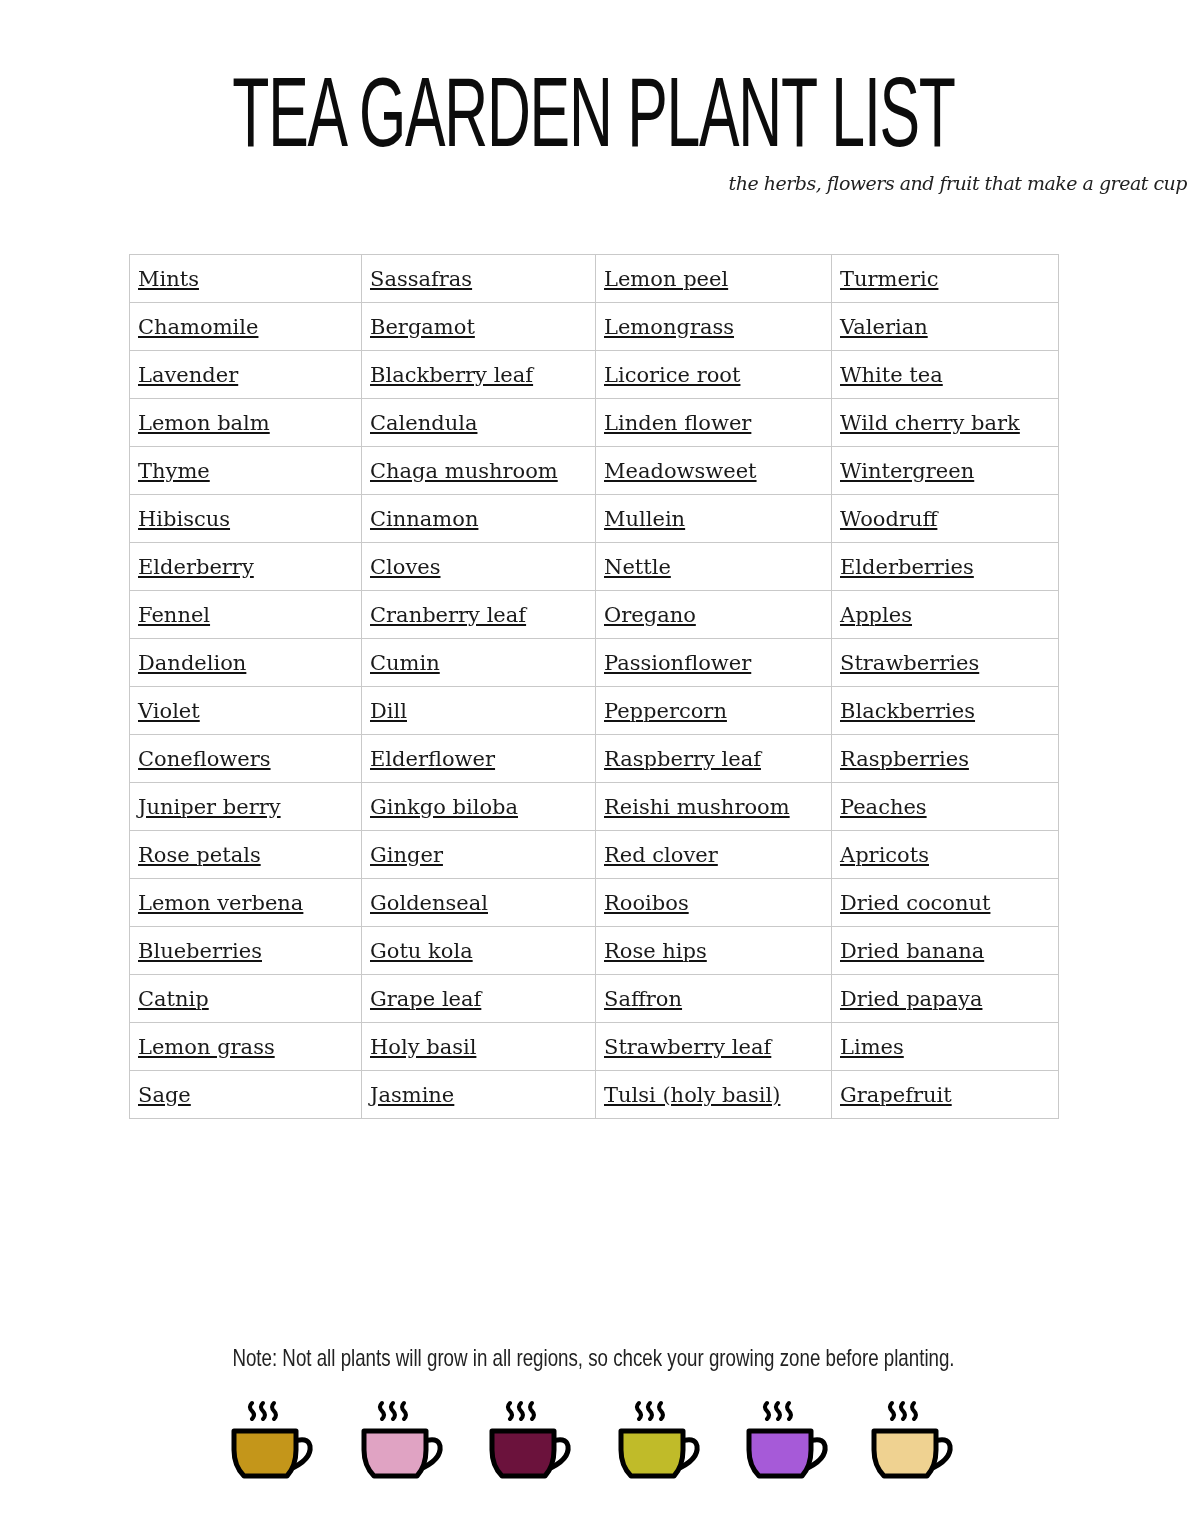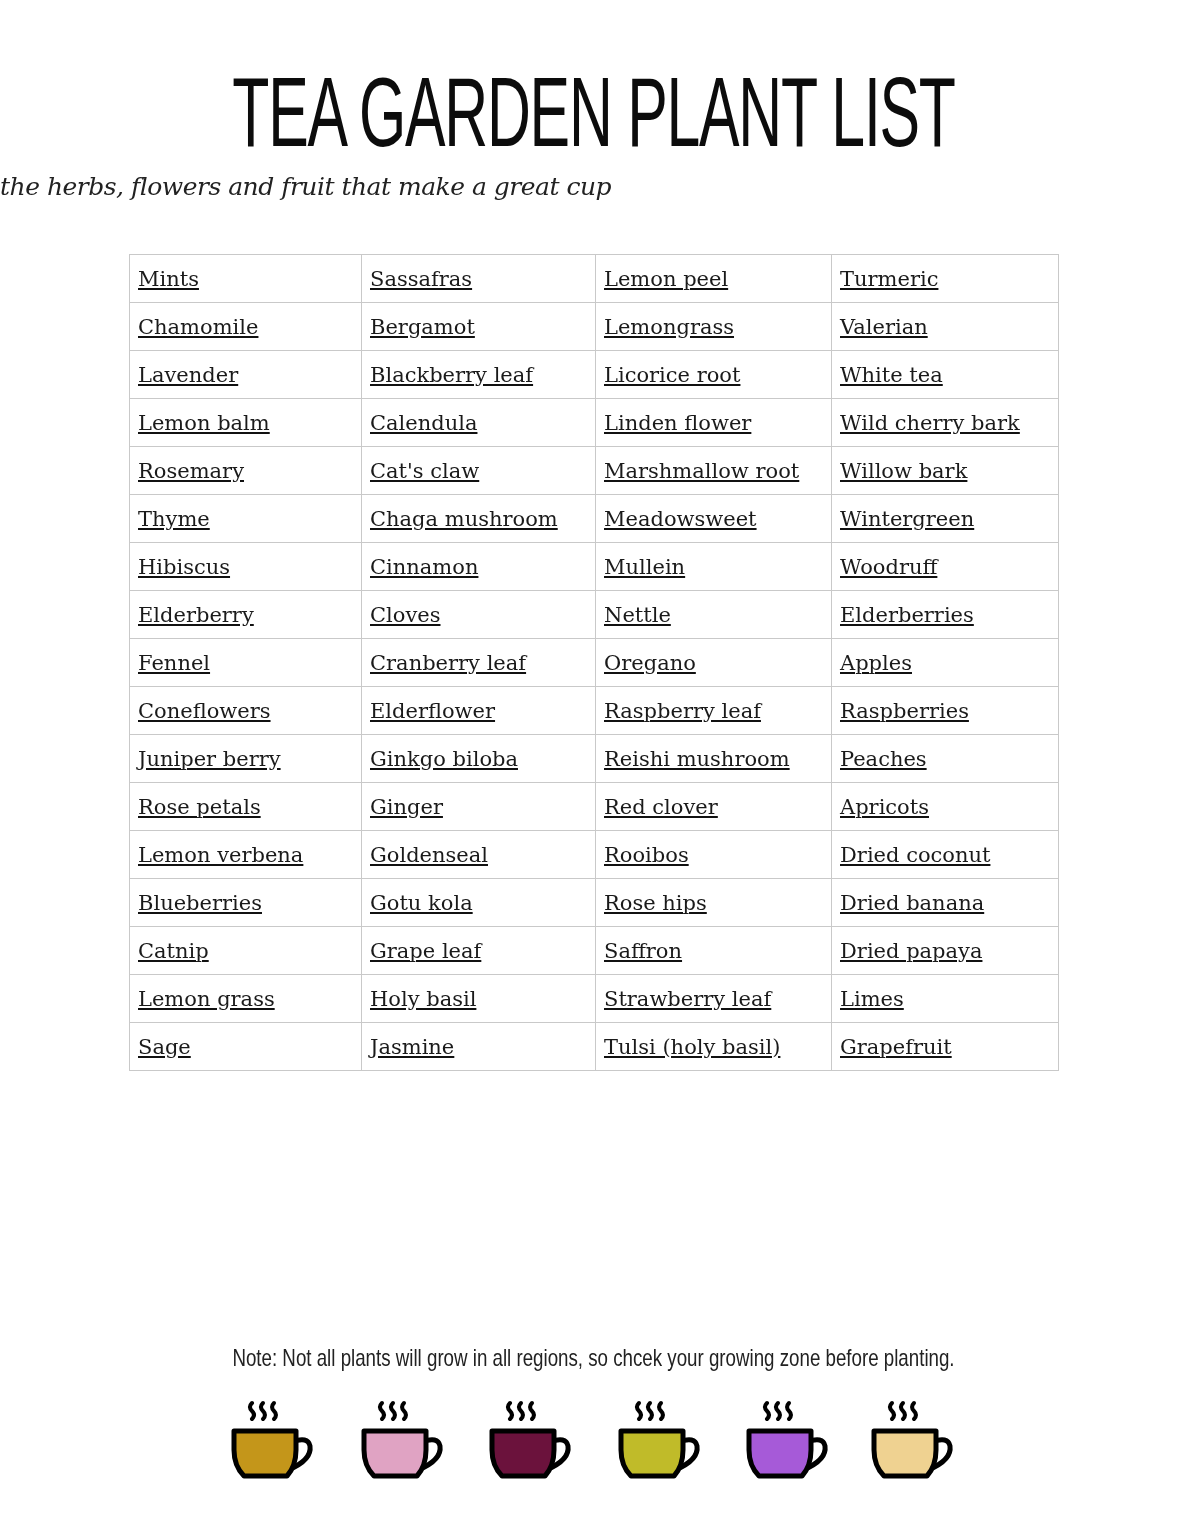"the herbs, flowers and fruit" .subtitle { font-size: 25px -> 19px; text-align: left -> right }
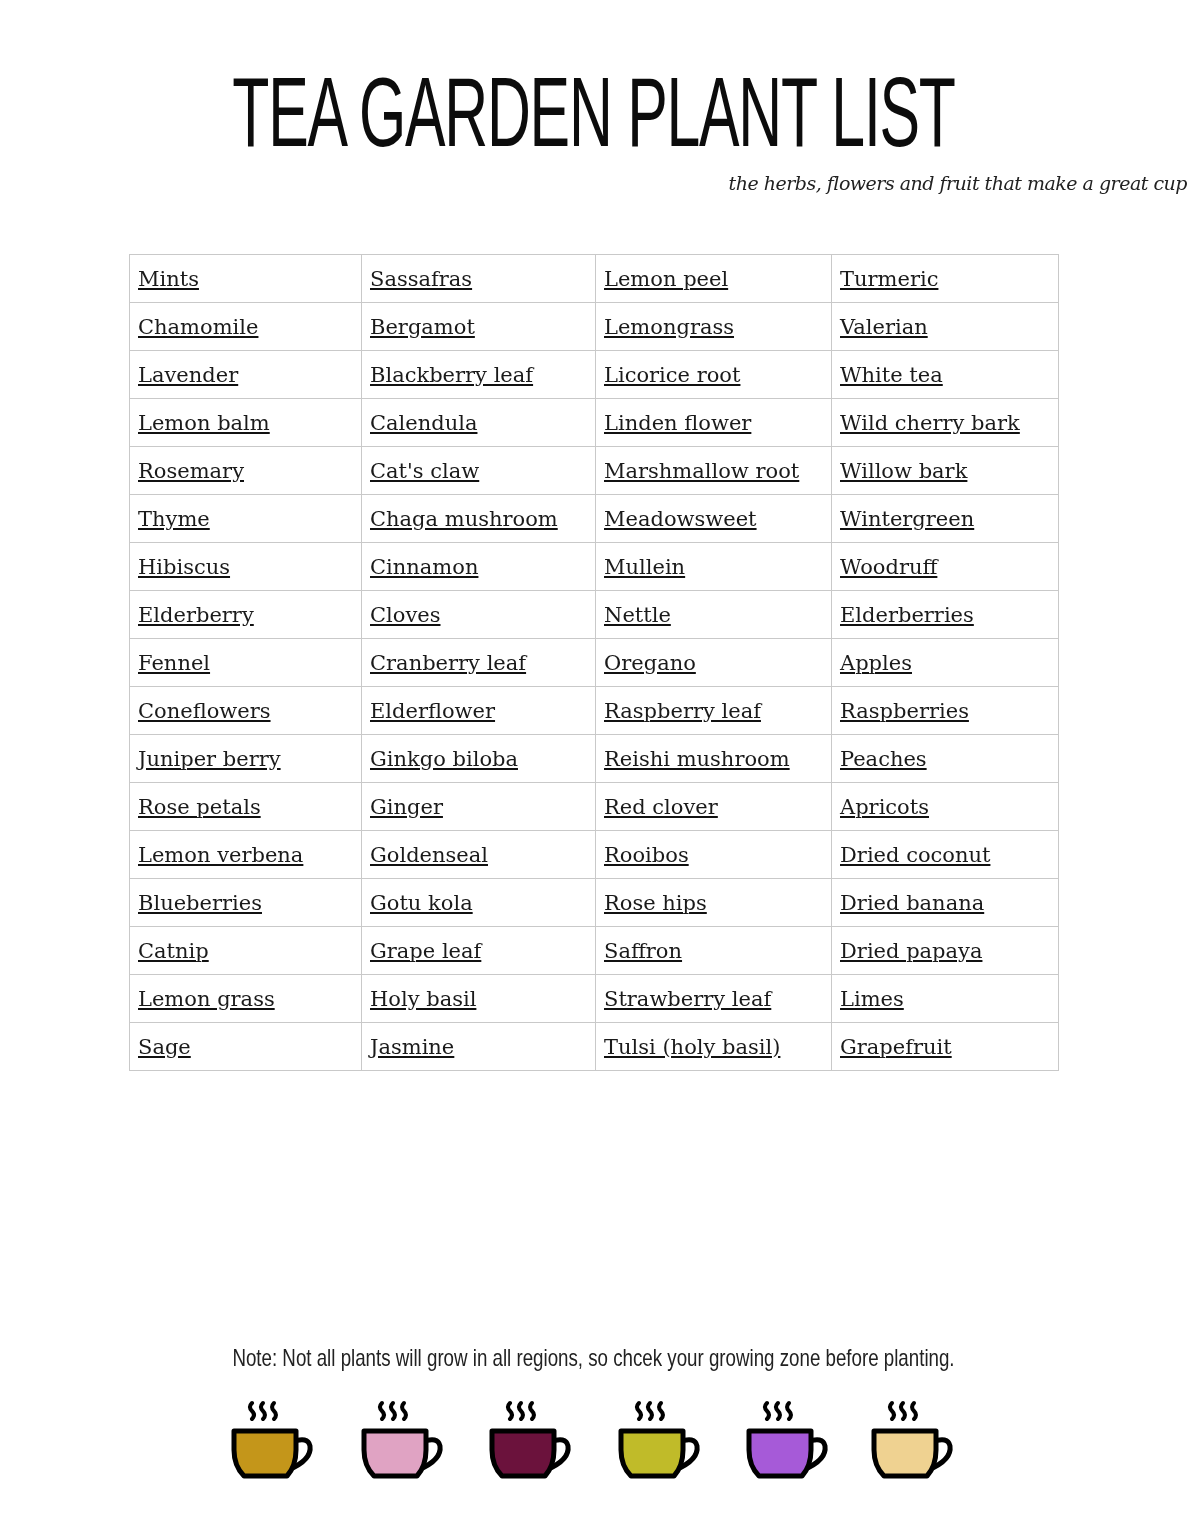"Rosemary" tr { html: <tr> <td>Rosemary</td> <td>Cat's claw</td> <td>Marshmallow root</td> <td>Willow bark</td> </tr> -> none }
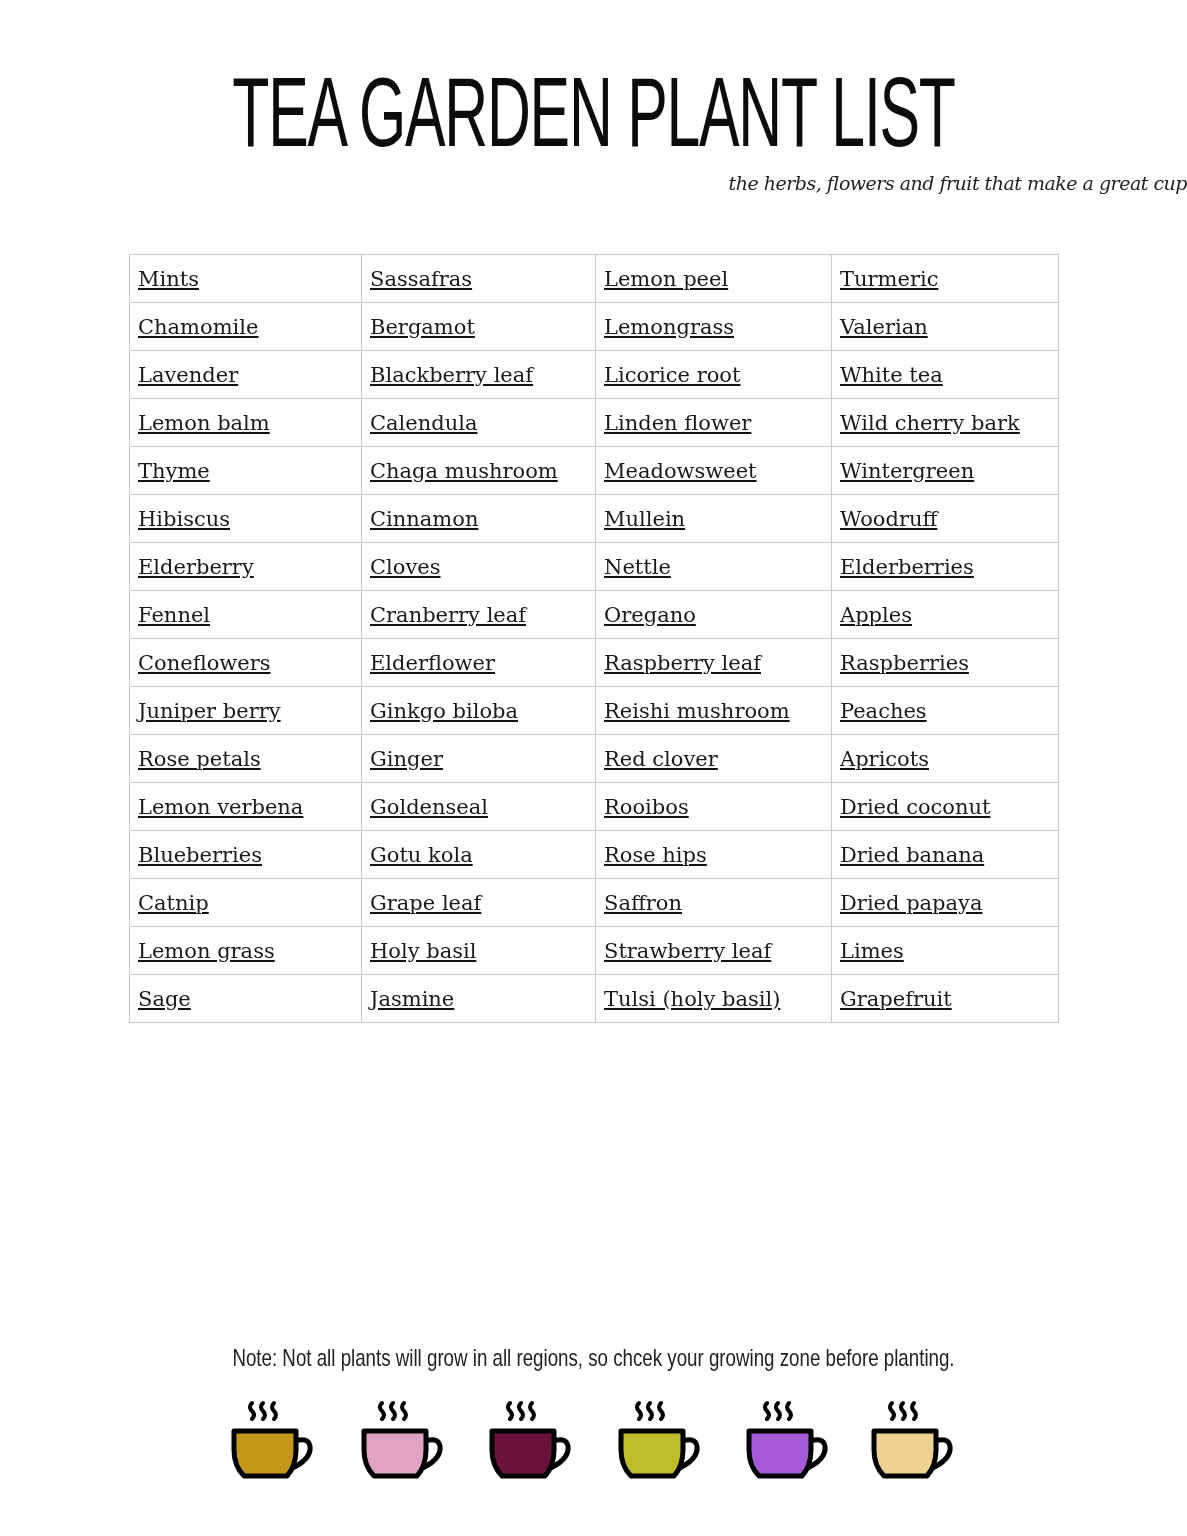"Dandelion" tr { html: none -> <tr> <td>Dandelion</td> <td>Cumin</td> <td>Passionflower</td> <td>Strawberries</td> </tr> }
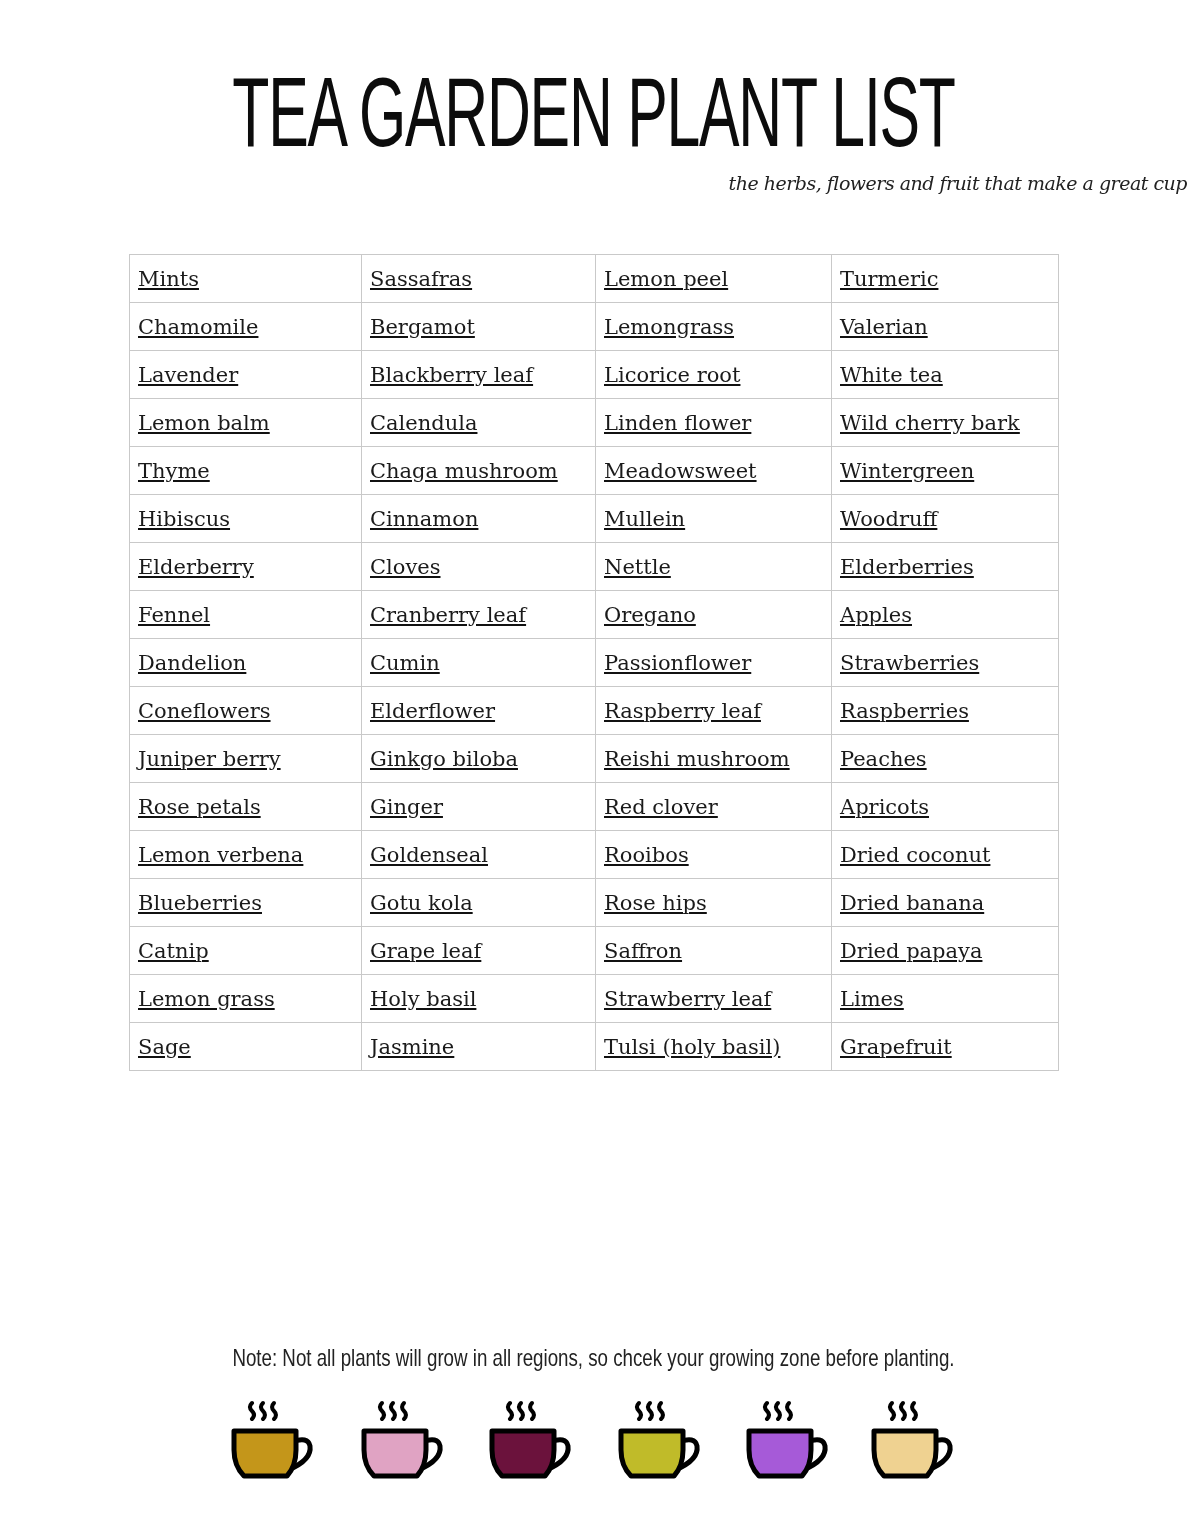"Violet" tr { html: none -> <tr> <td>Violet</td> <td>Dill</td> <td>Peppercorn</td> <td>Blackberries</td> </tr> }
